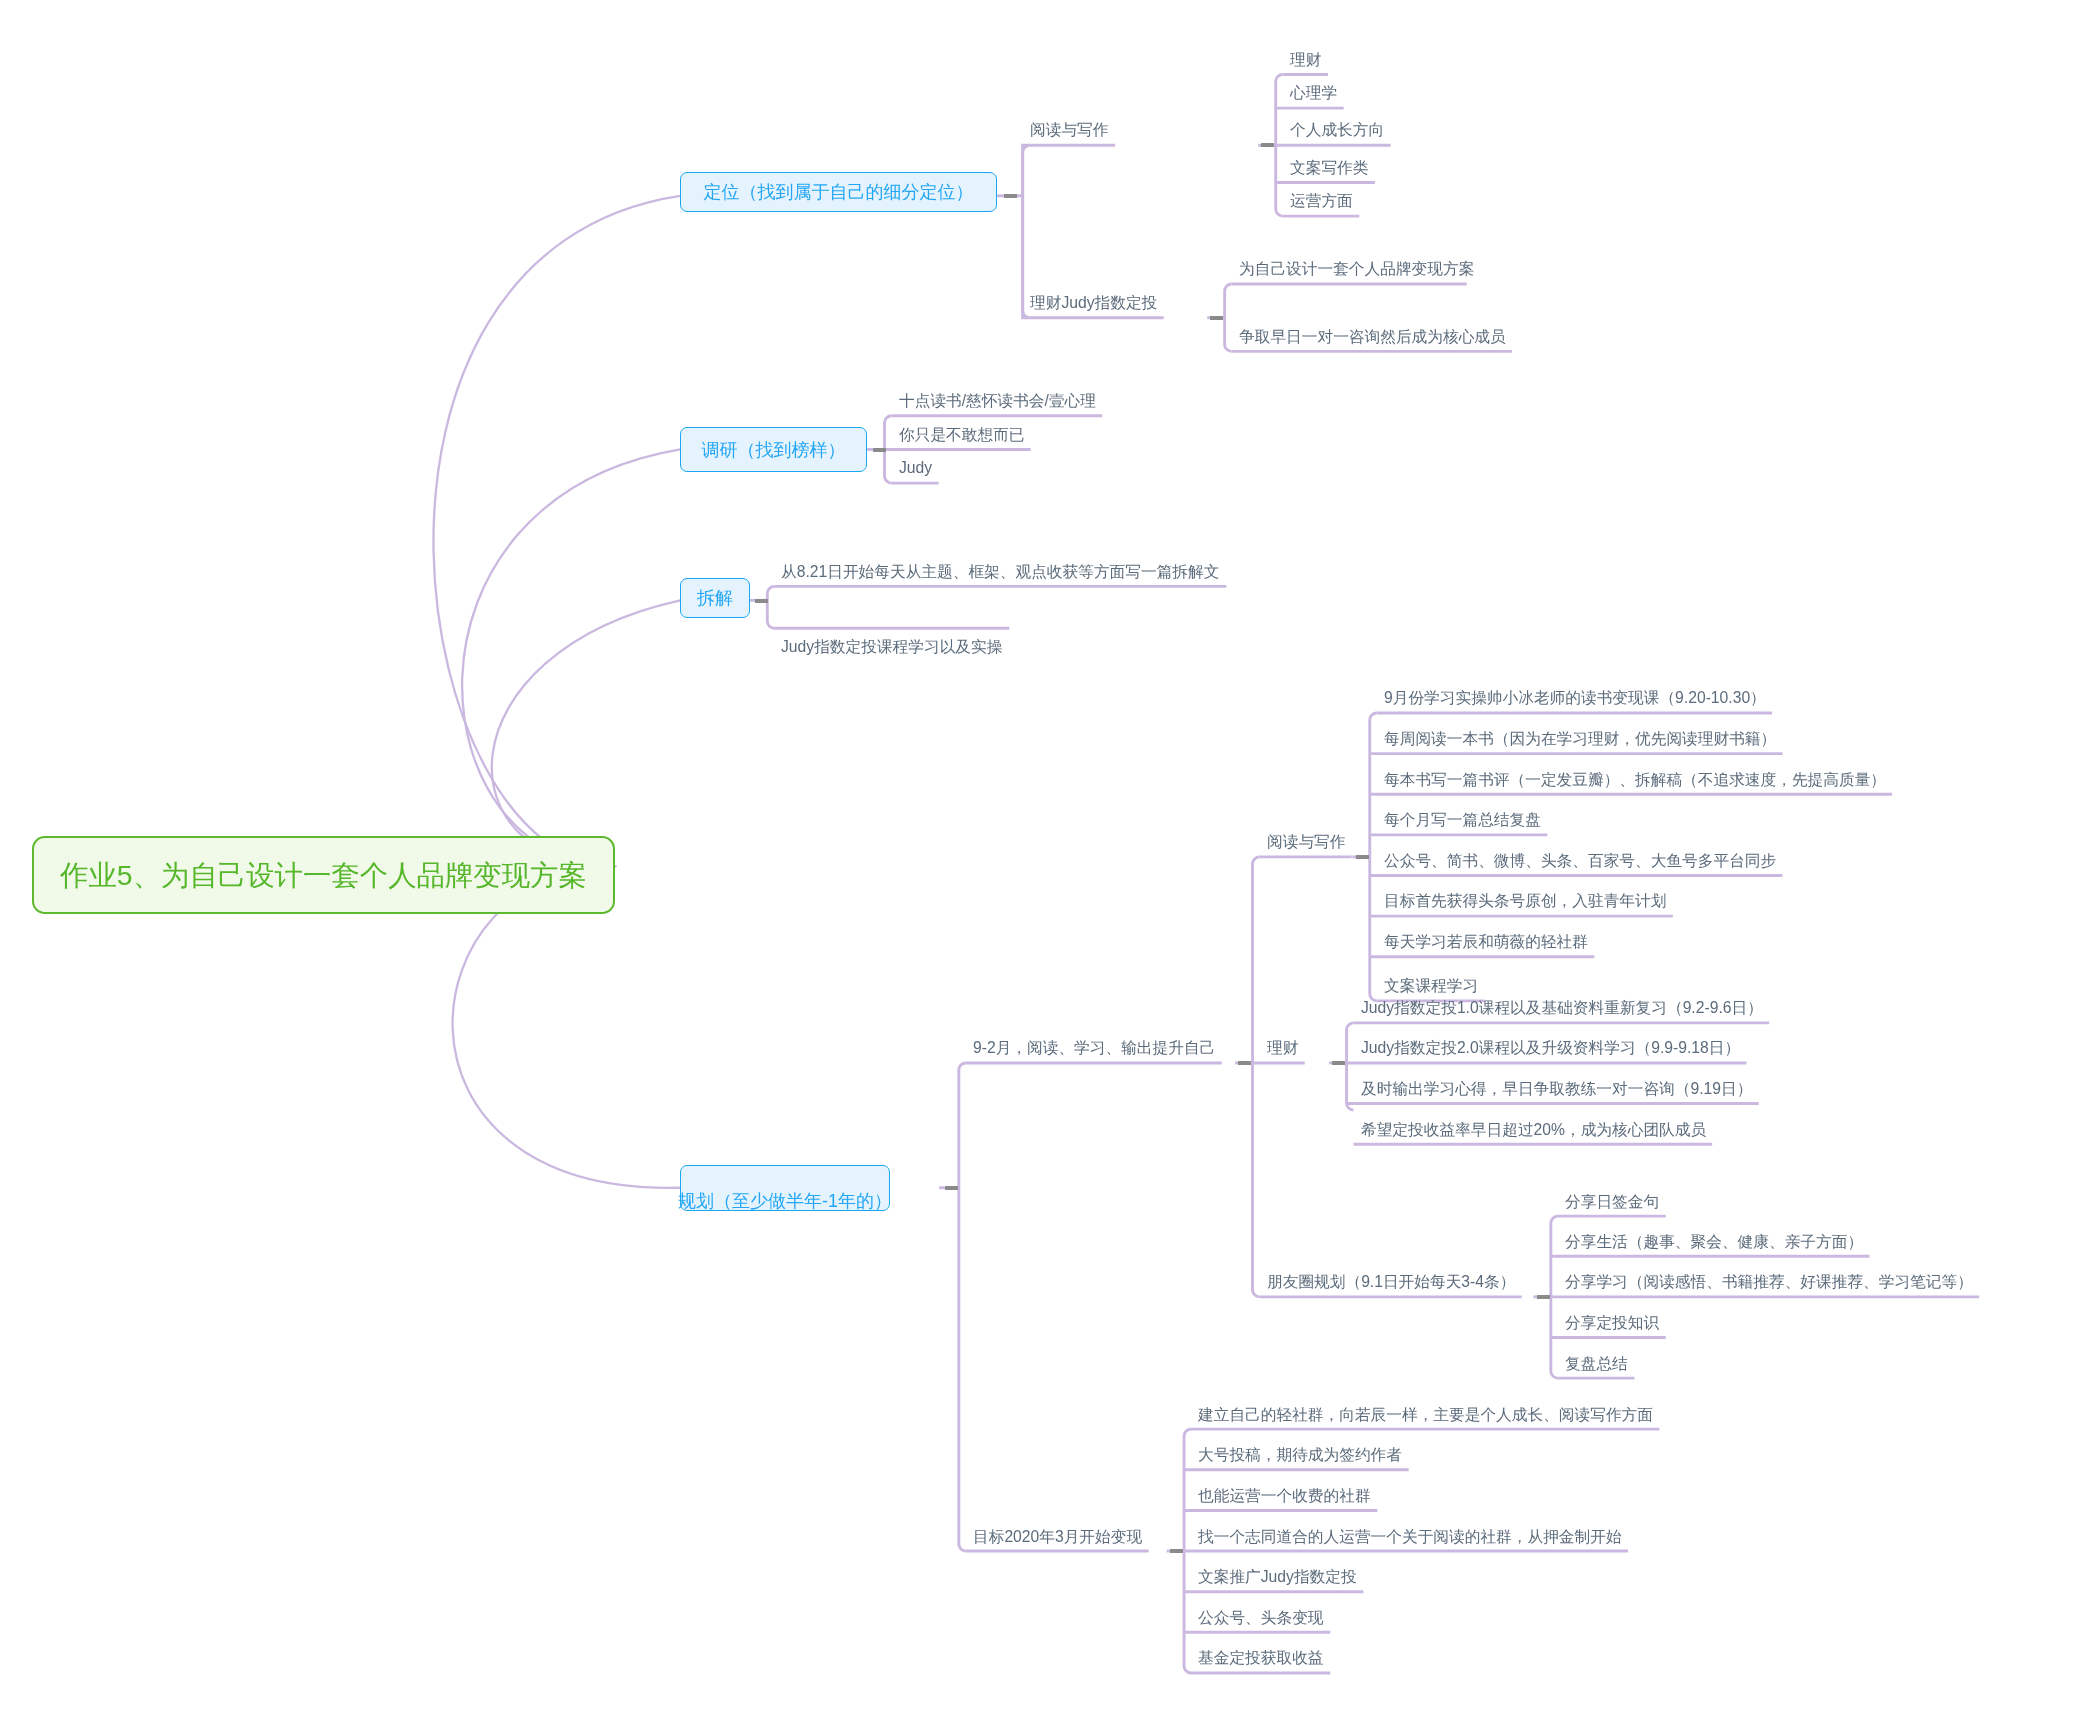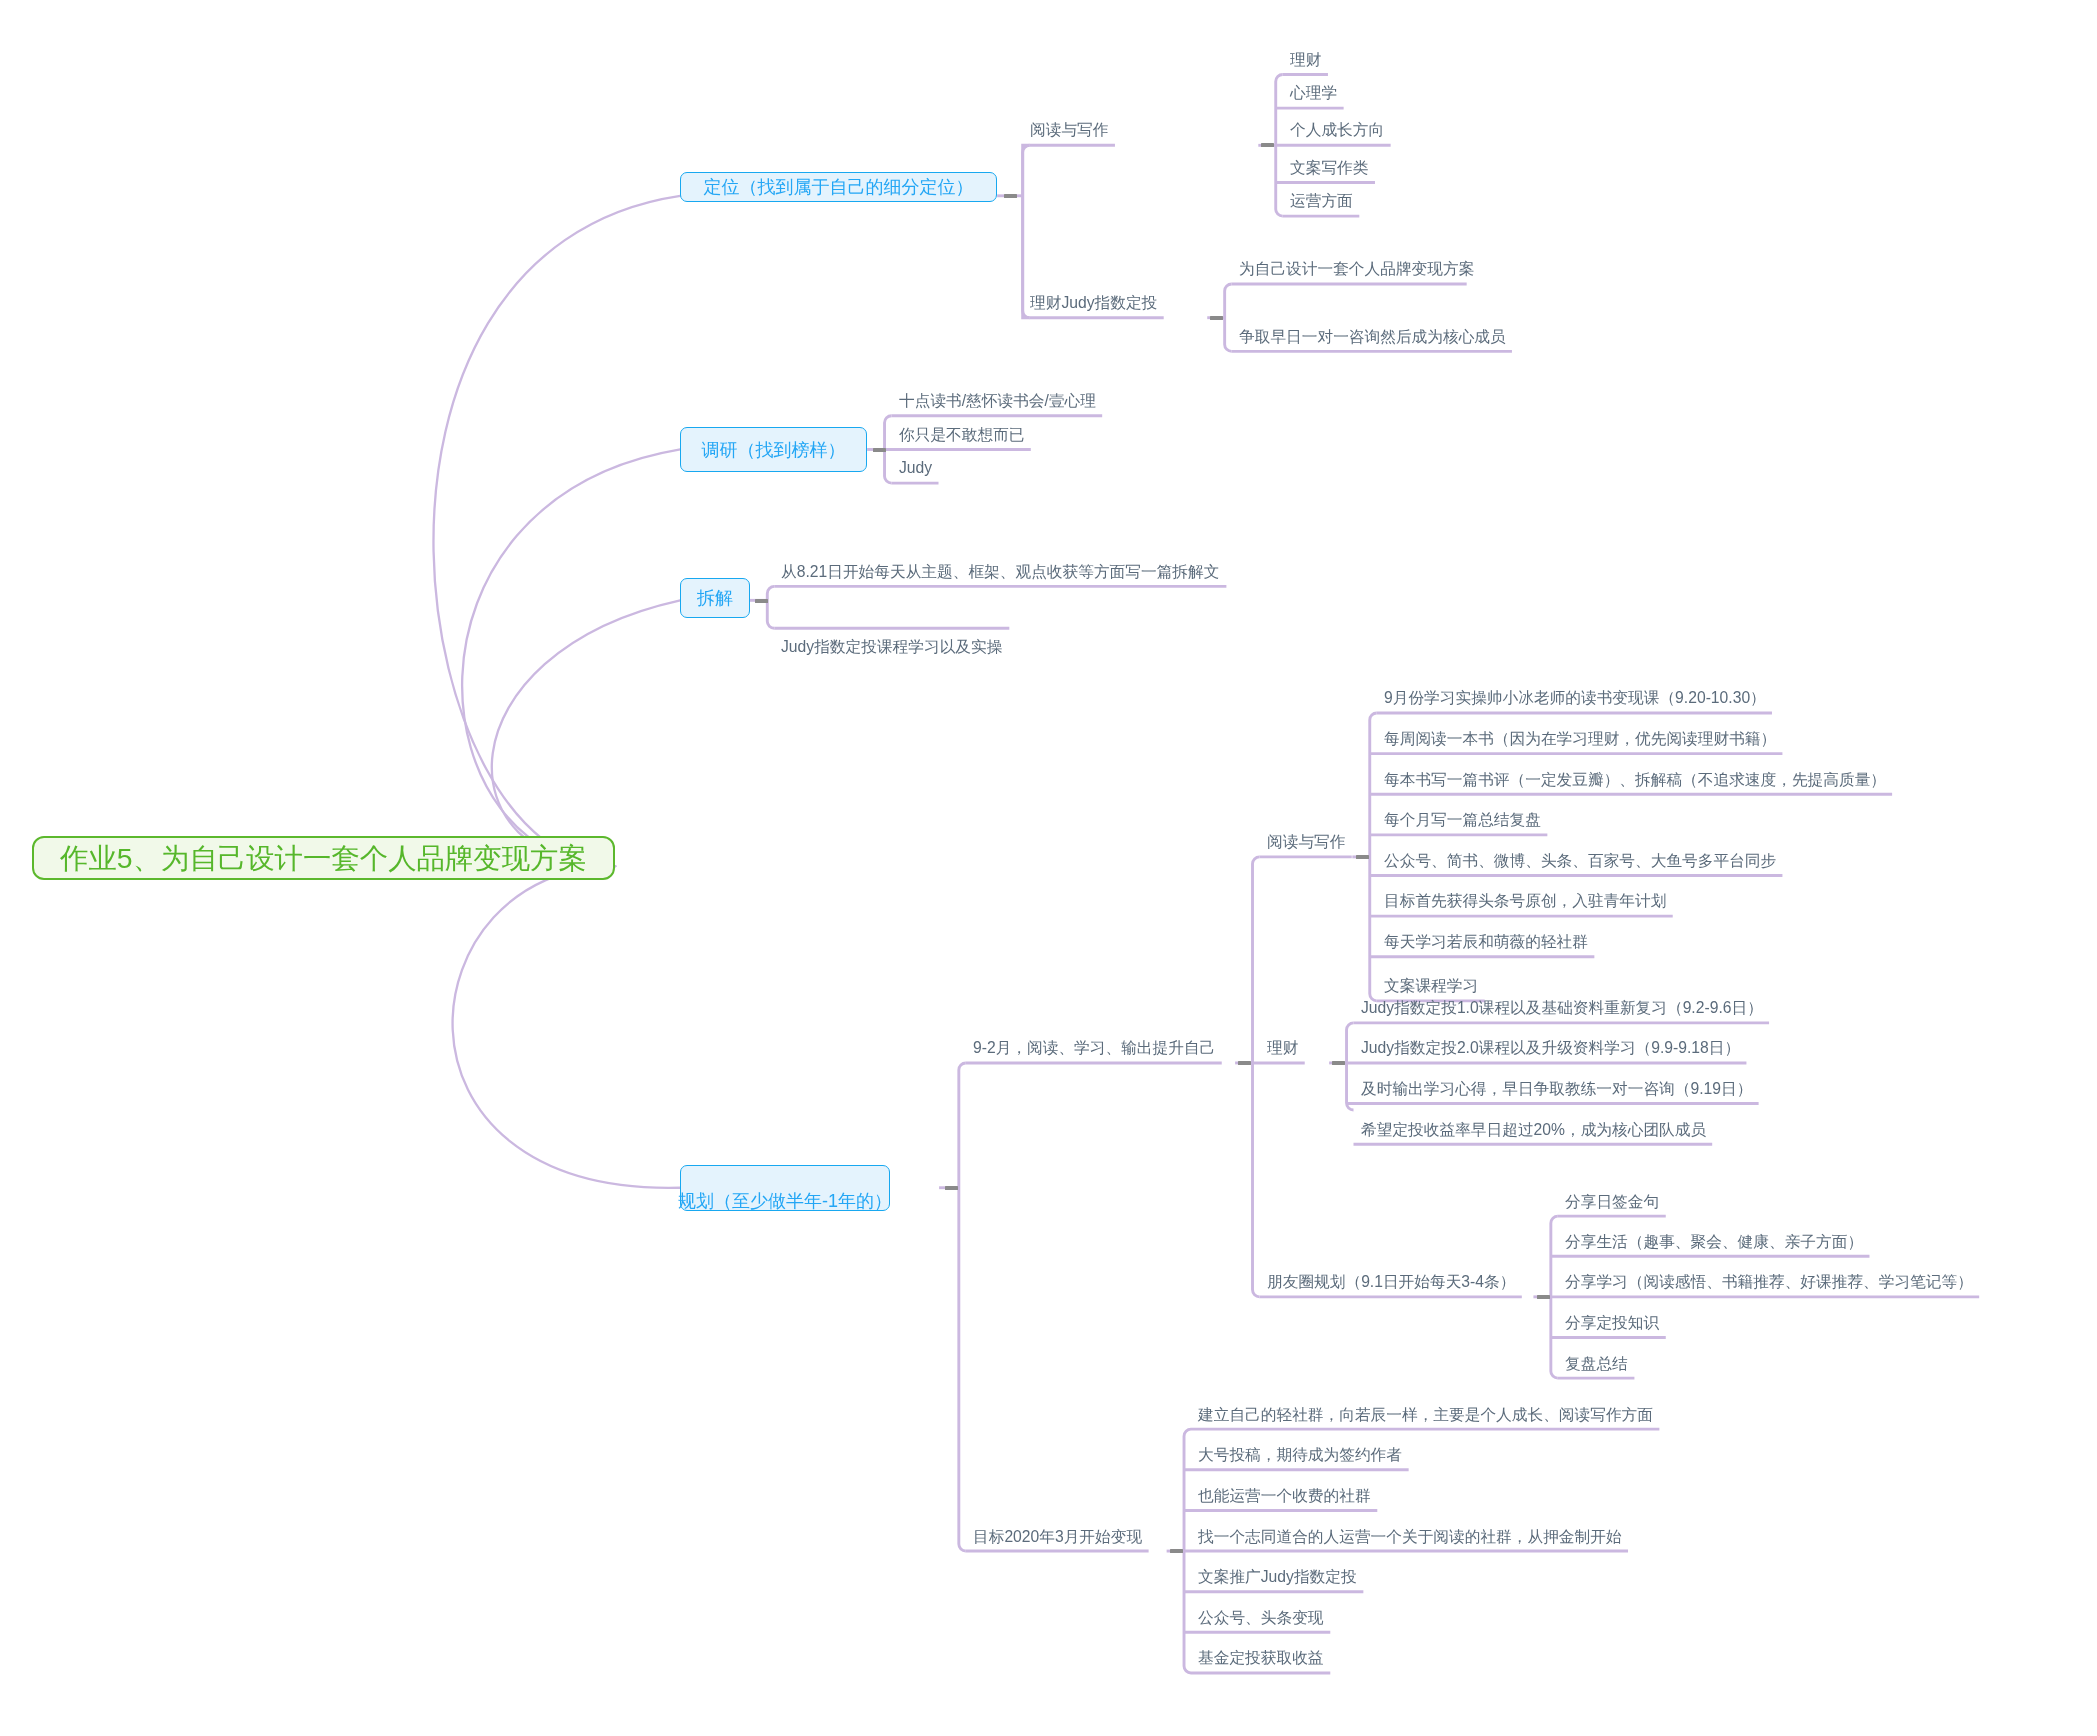"定位（找到属于自己的细分定位）" div.node-l1 { height: 30px -> 40px }
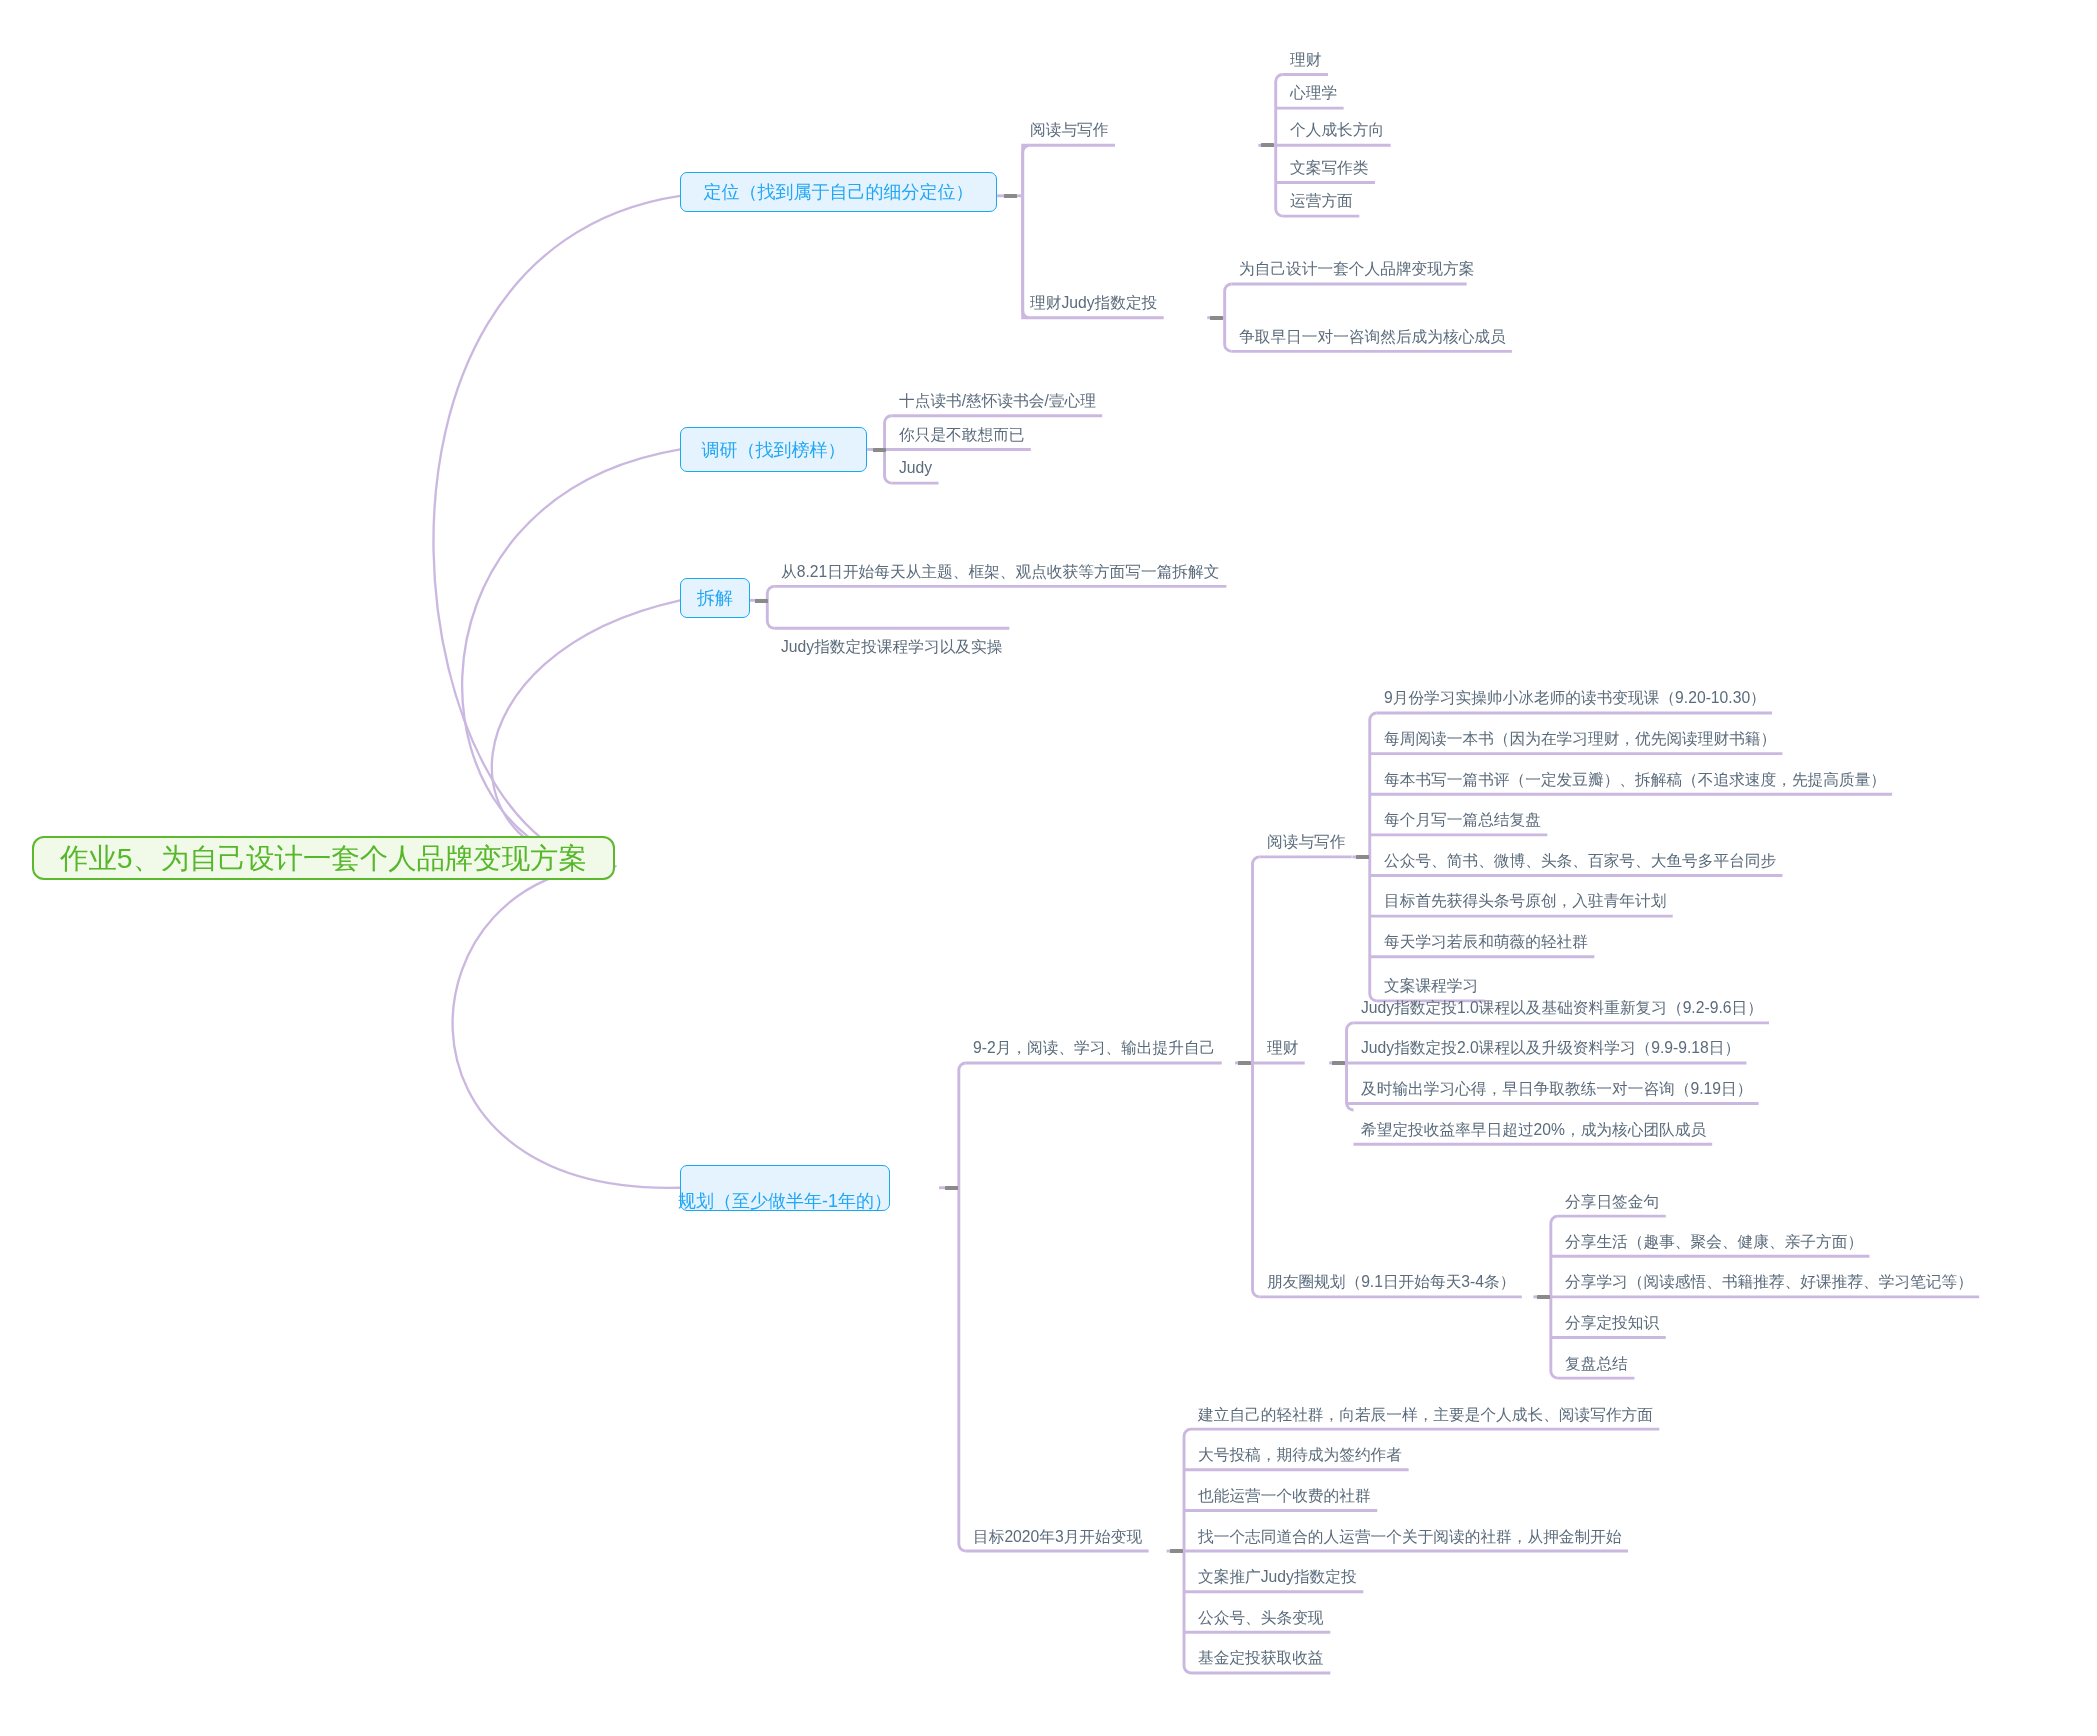"作业5、为自己设计一套个人品牌变现方案" div.node-root { border-radius: 12px -> none; height: 44px -> 78px }
